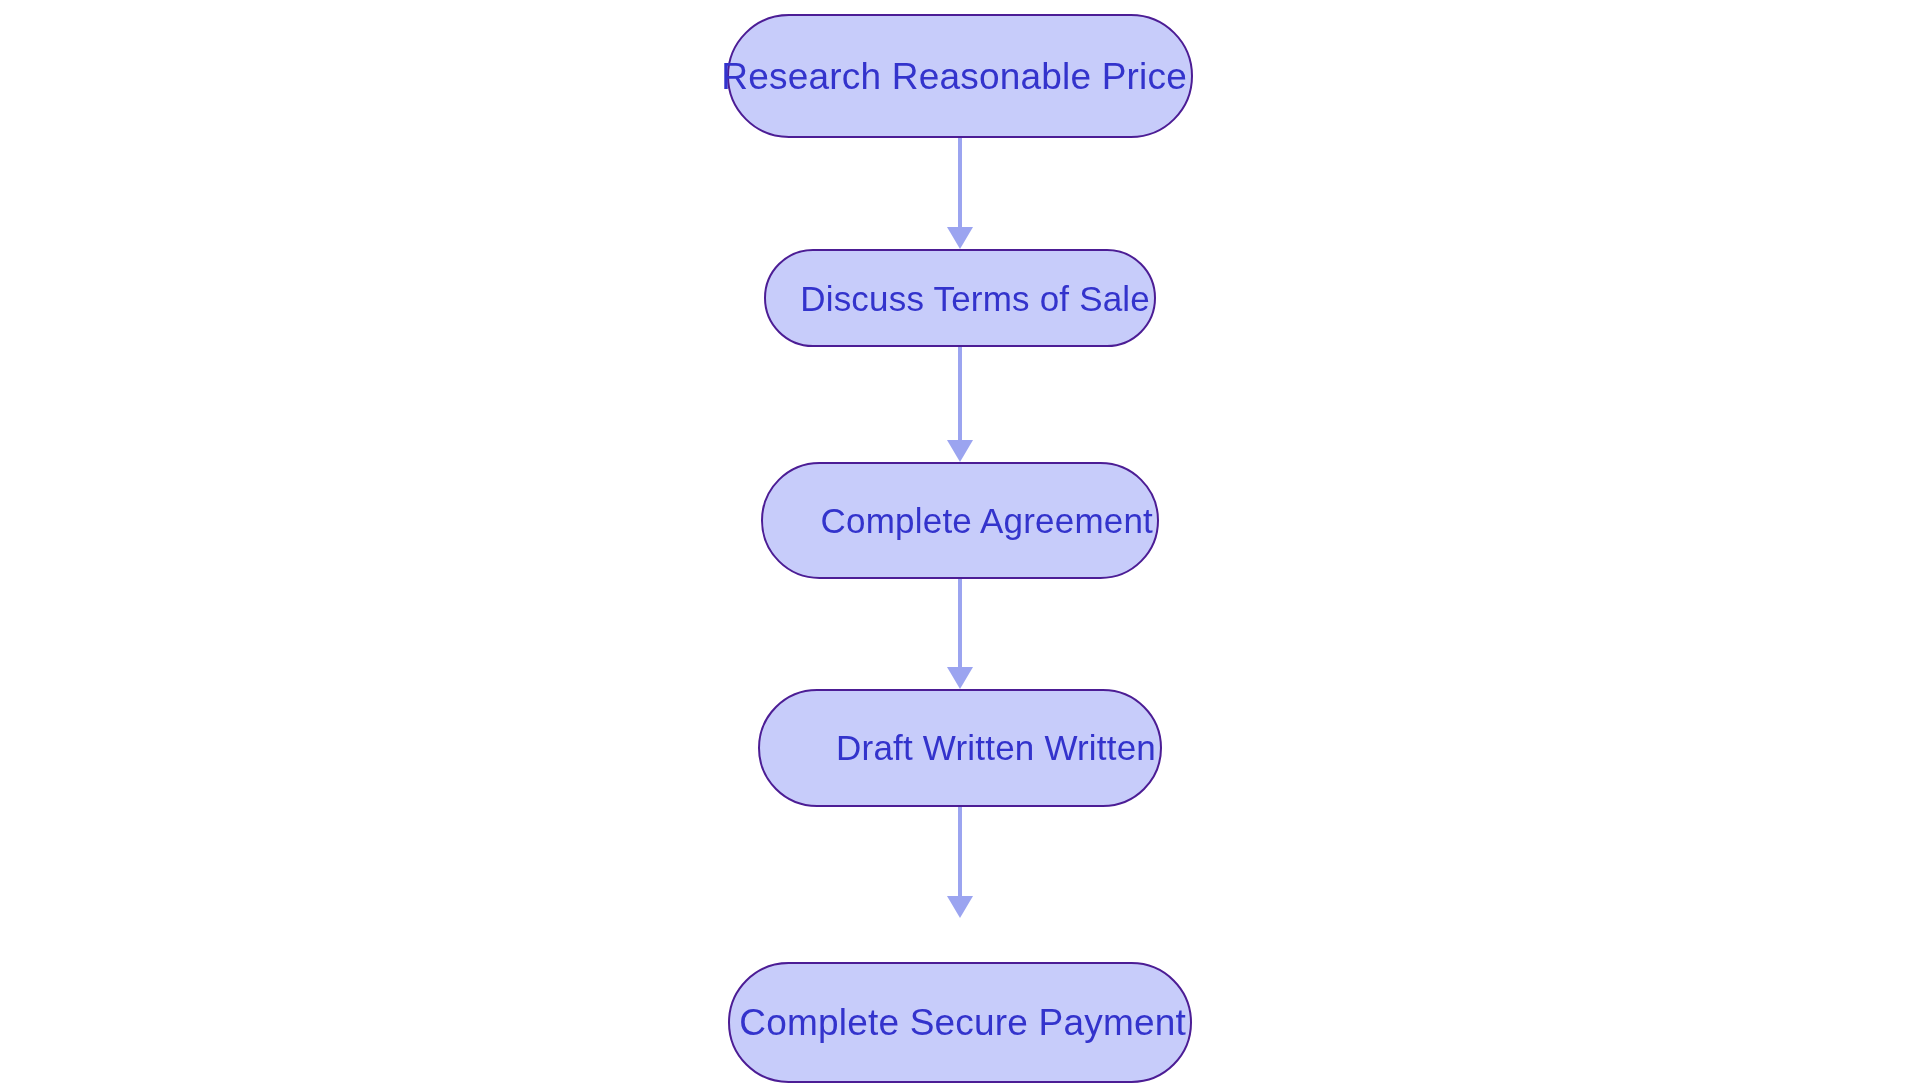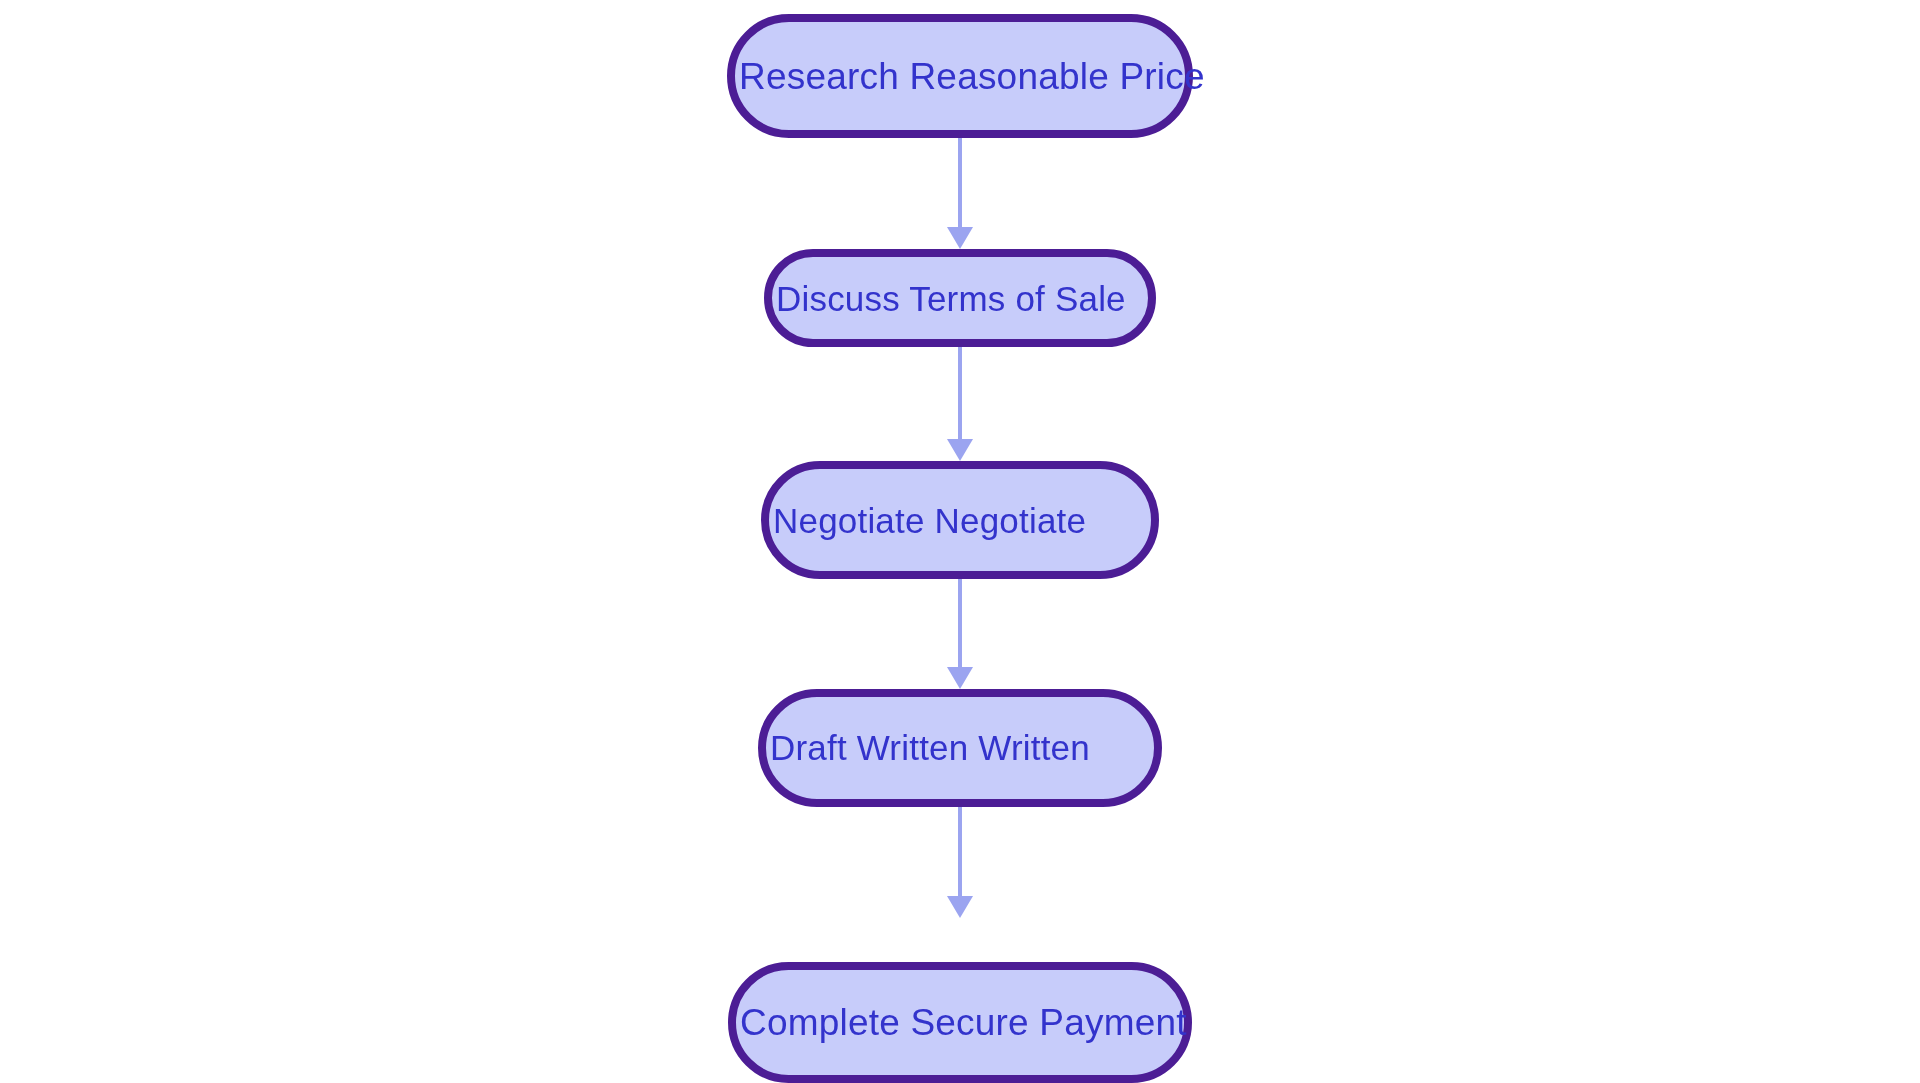"Research Reasonable Price" .node { border: 8px solid #4c1d95 -> 2px solid #4c1d95; justify-content: flex-start -> flex-end }
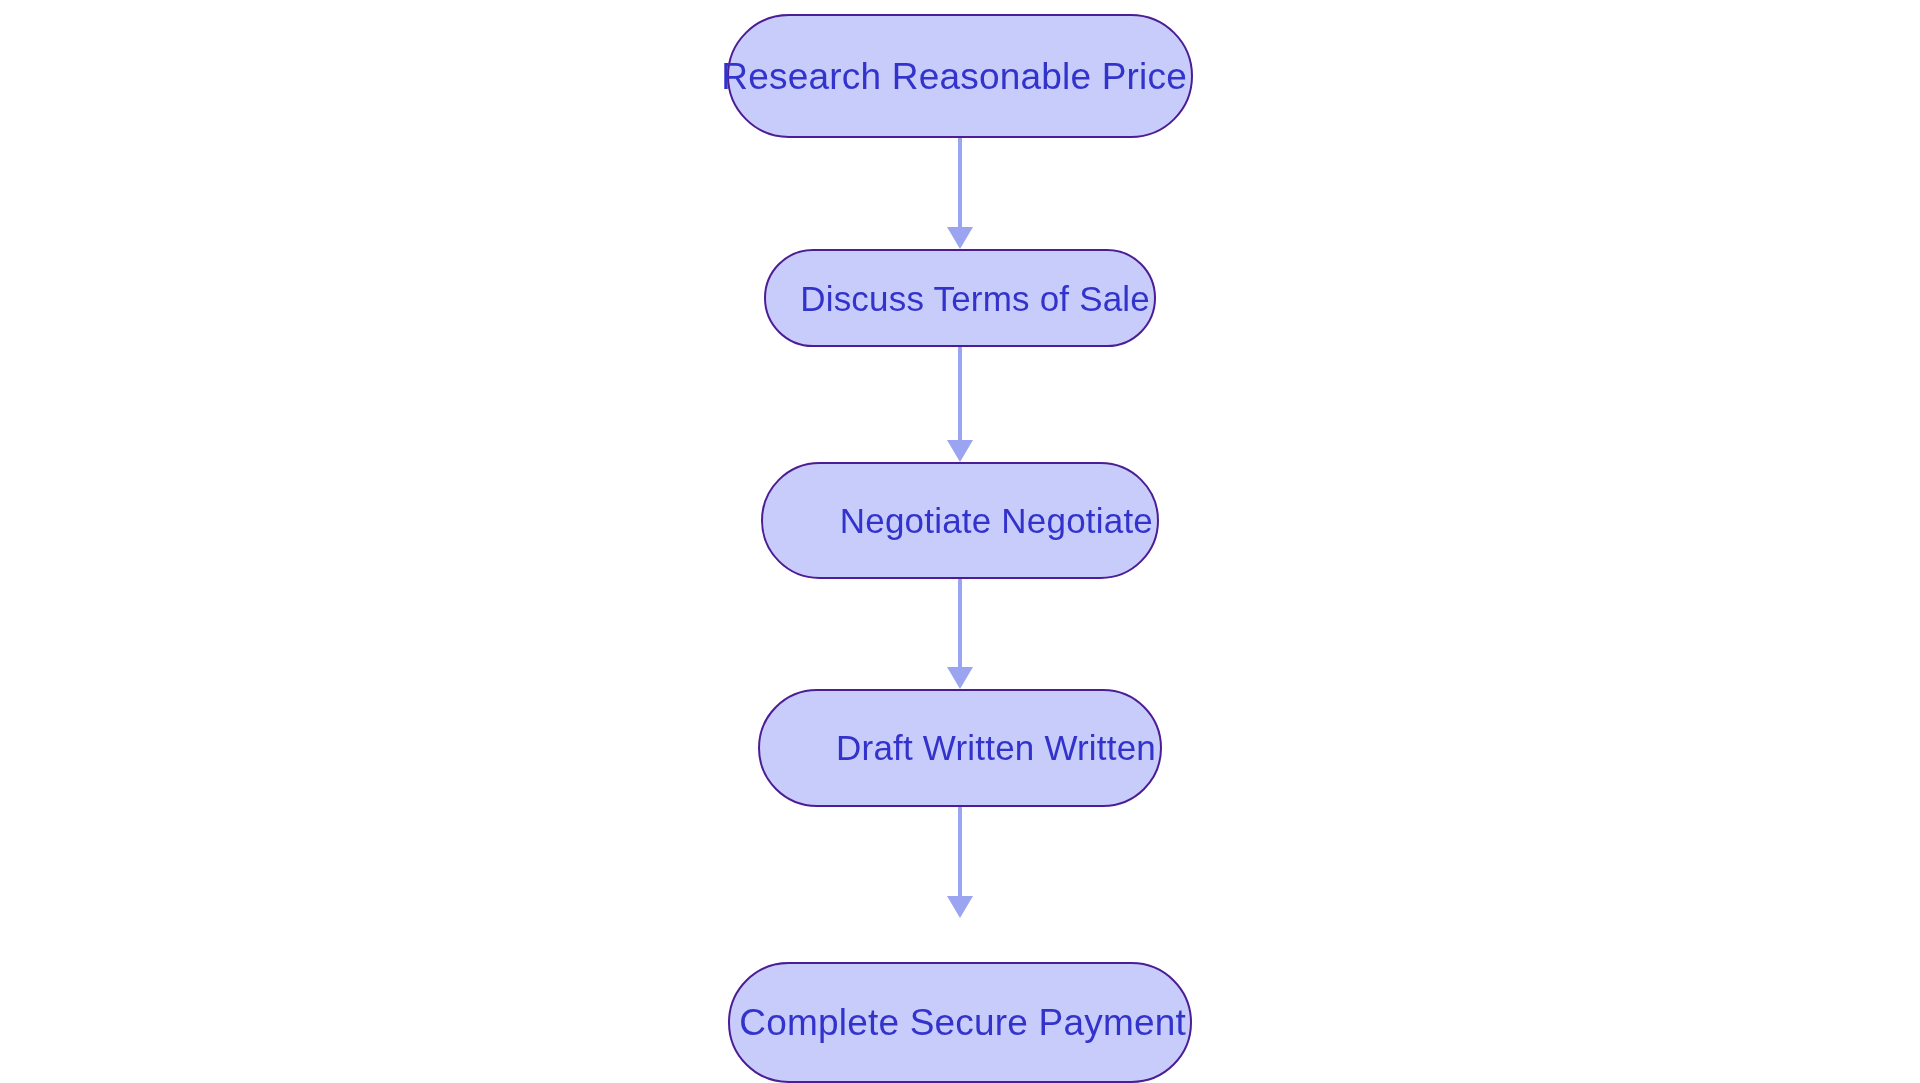"Negotiate Negotiate" span.node-label { text: Negotiate Negotiate -> Complete Agreement }
